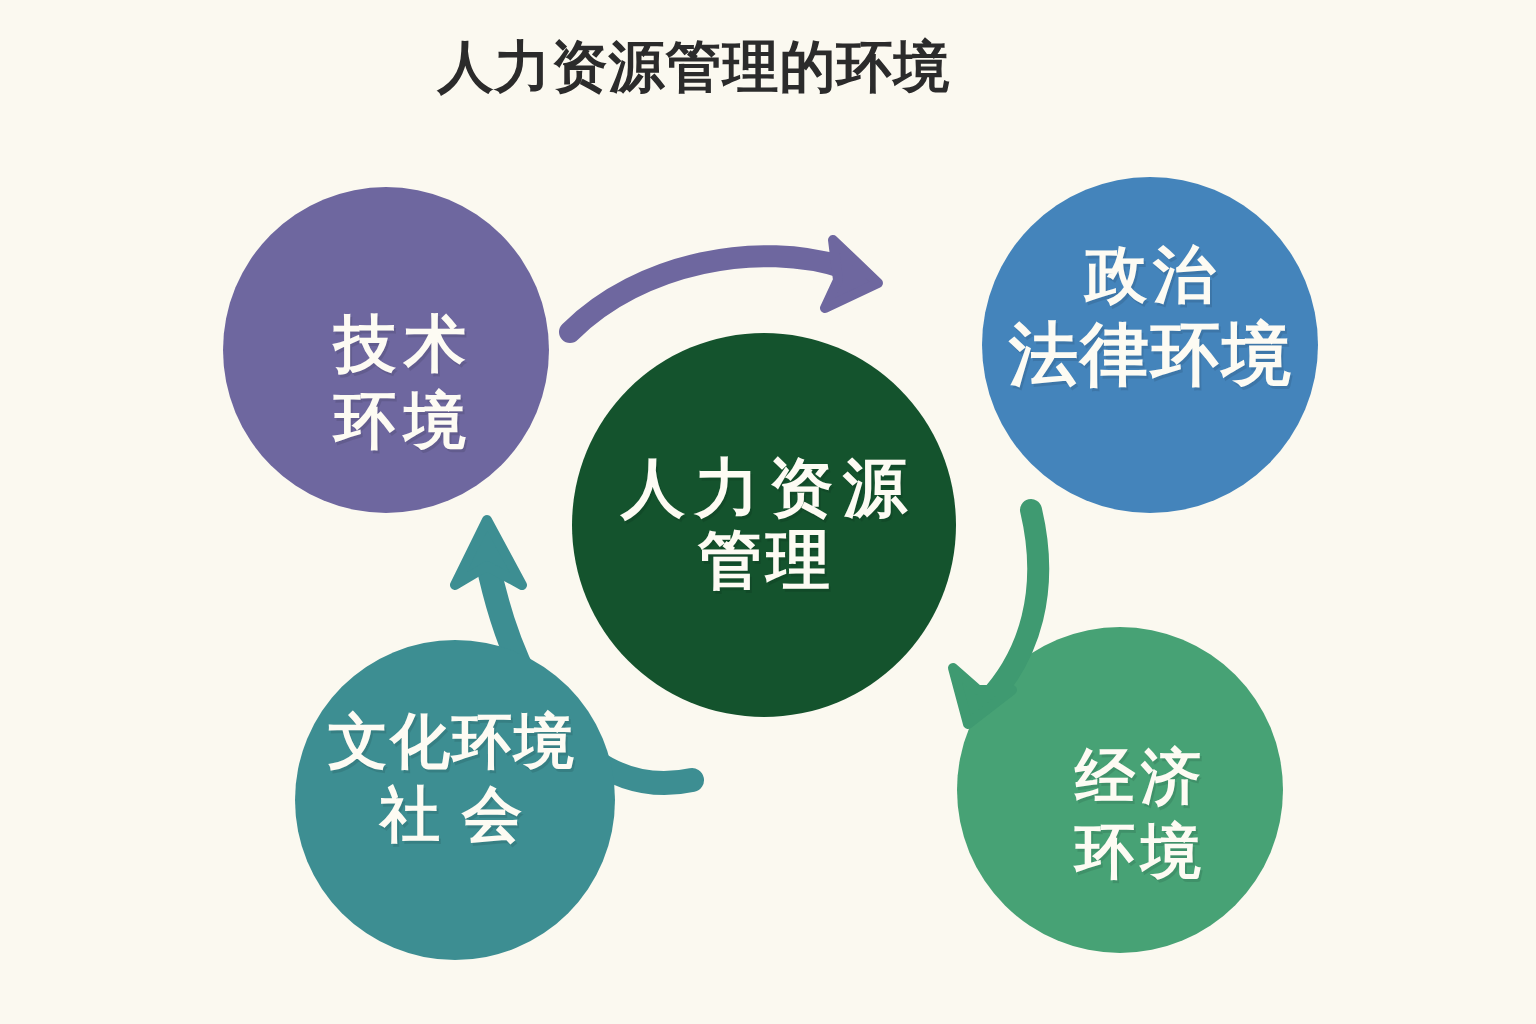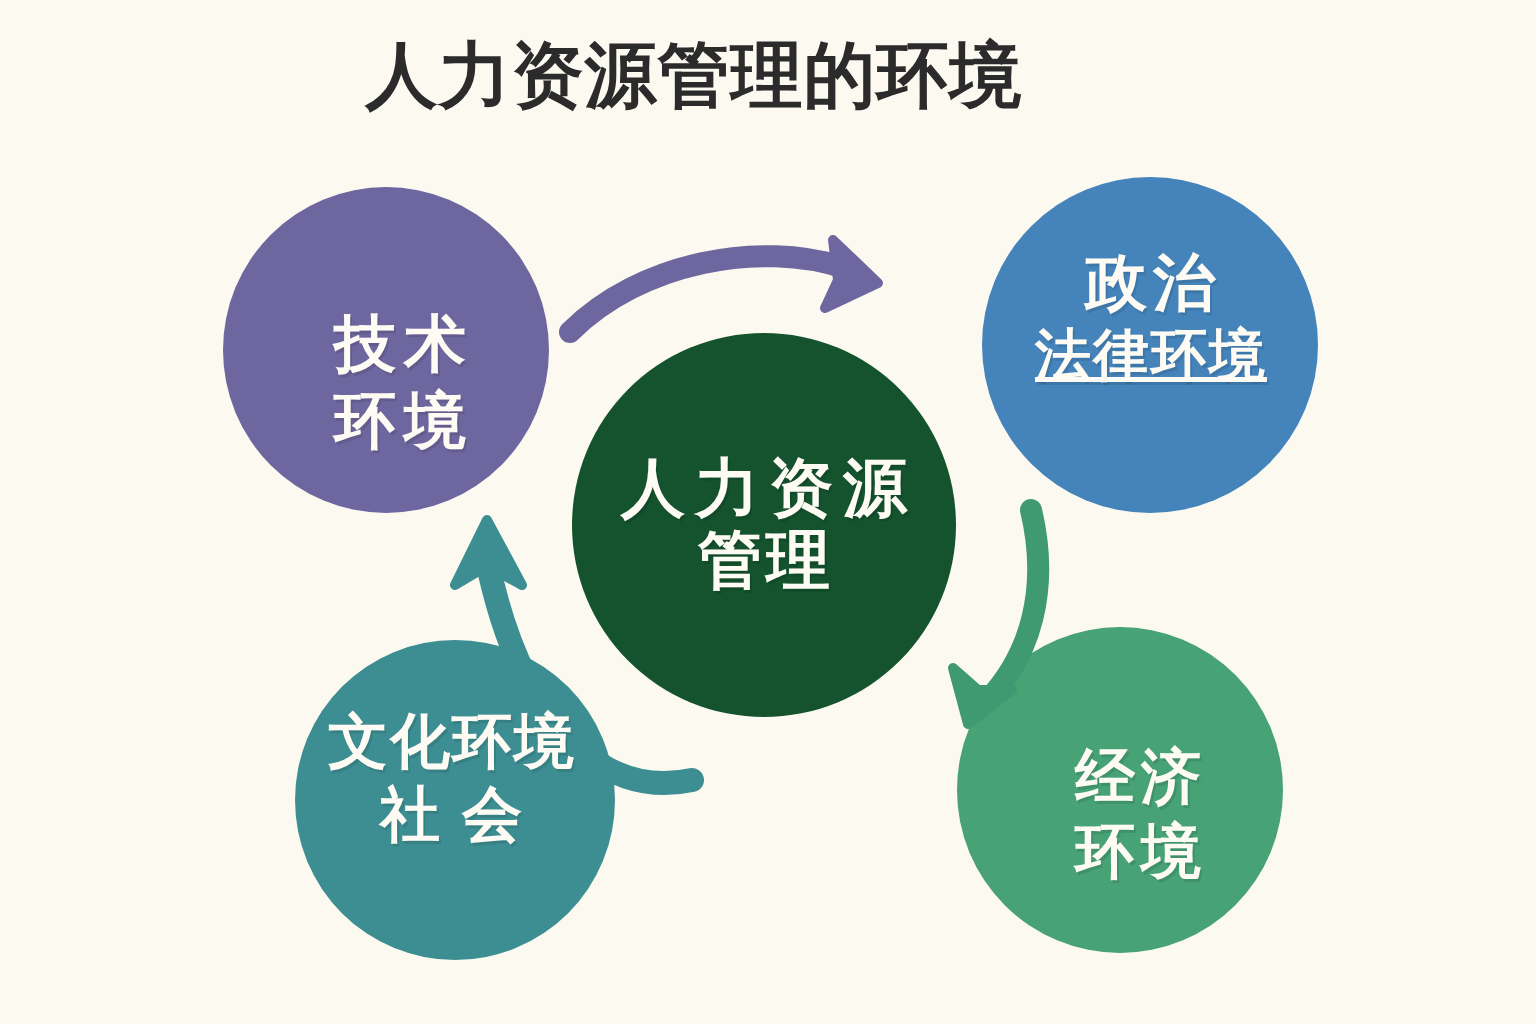"人力资源管理的环境" #diagram-title { font-size: 72px -> 56px }
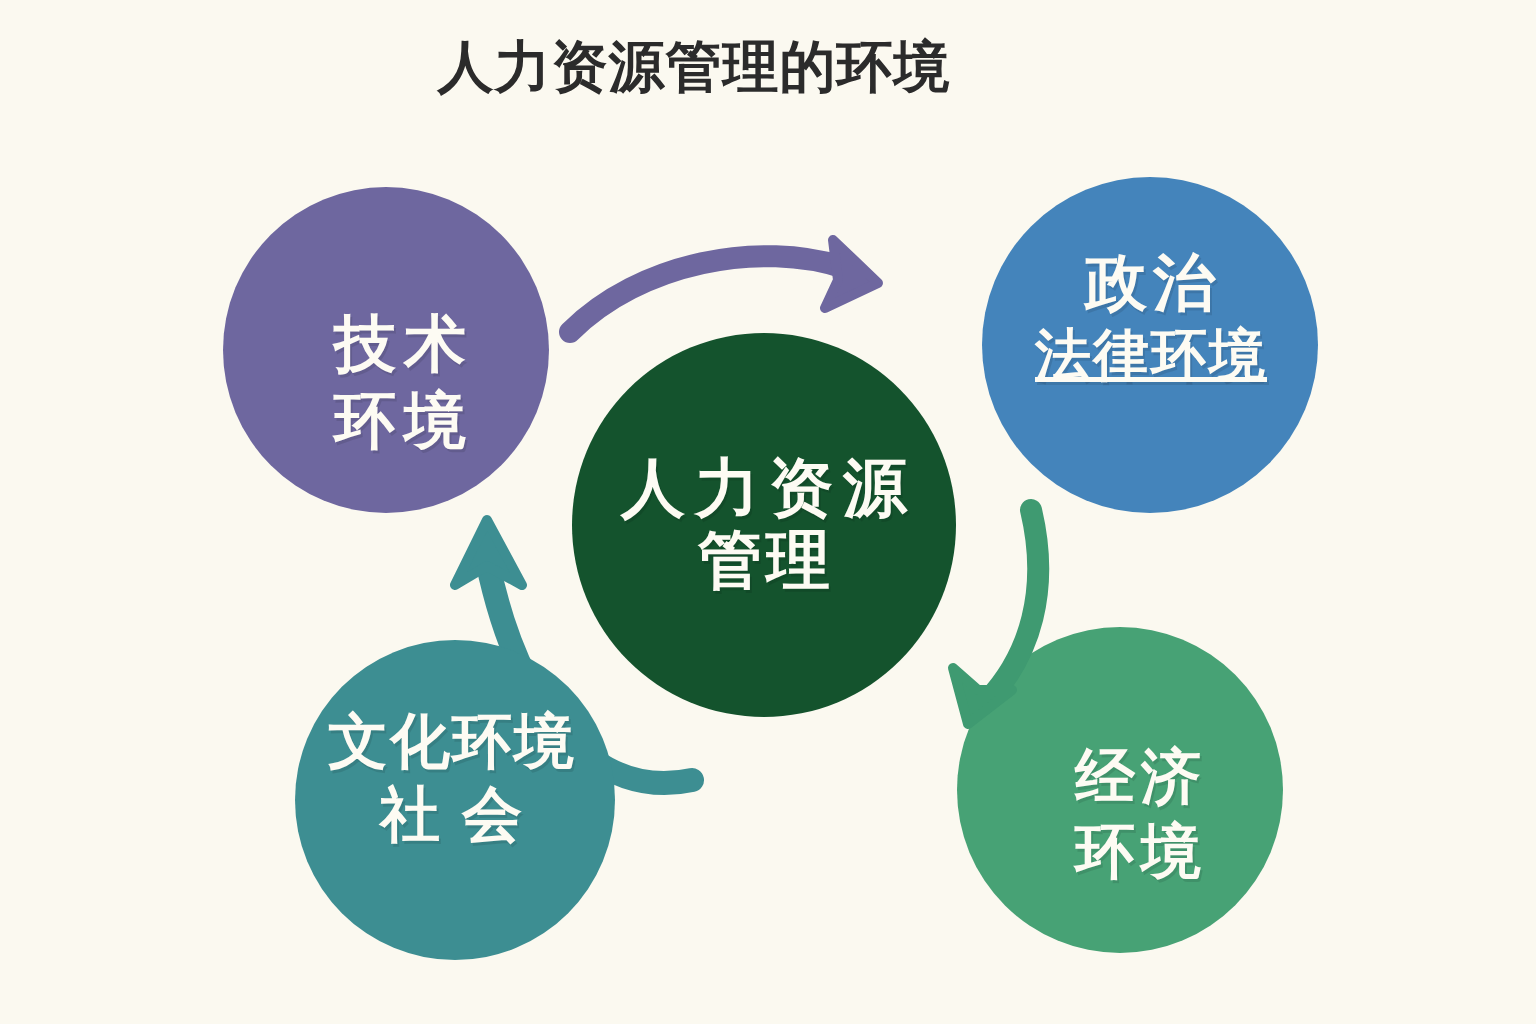"法律环境" #node-political .l2 { font-size: 56px -> 69px; text-decoration: underline -> none }
